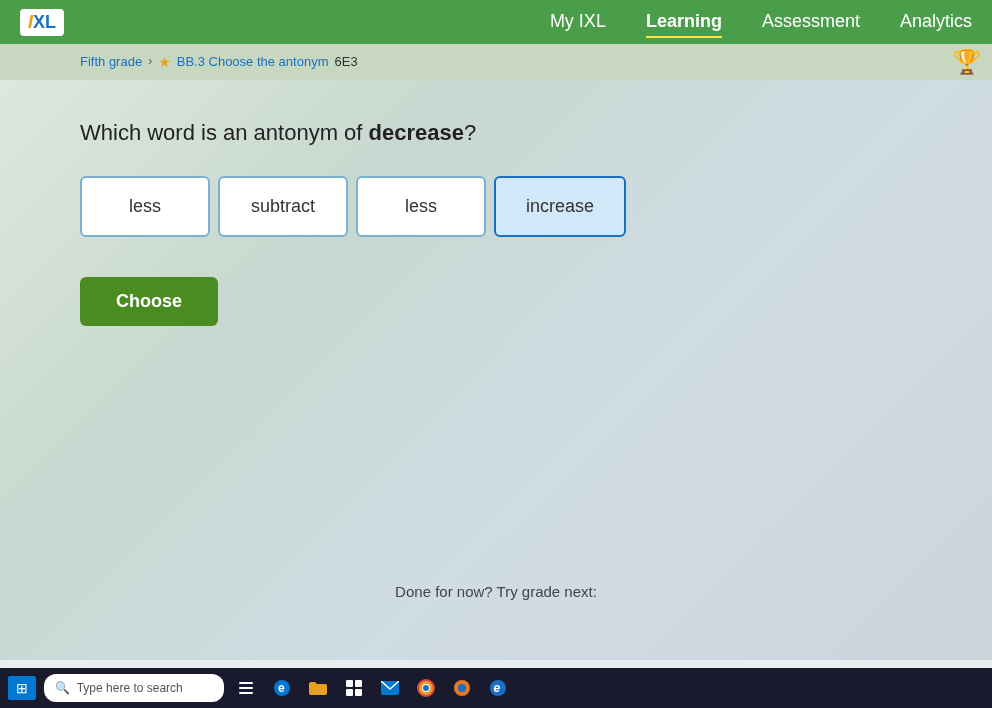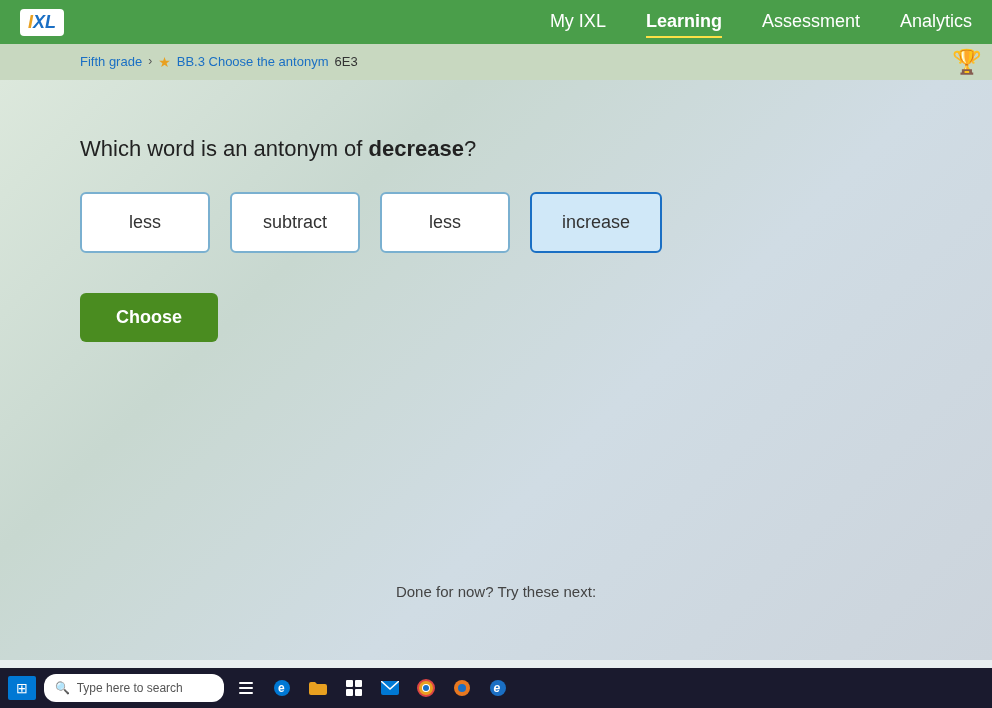"XL" .logo-xl { font-style: italic -> none }
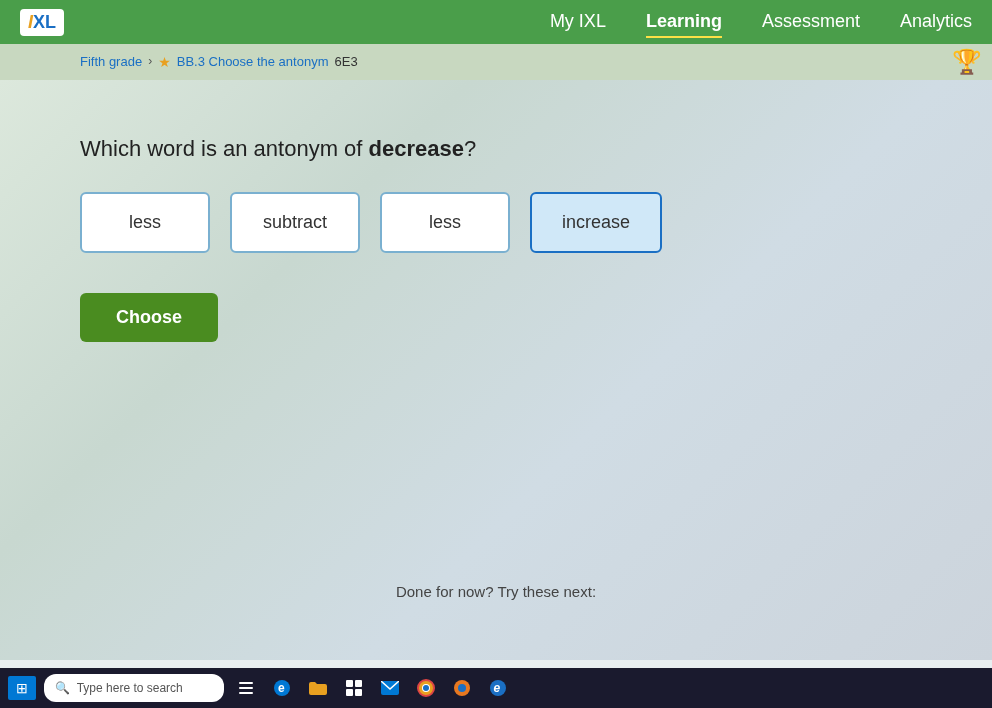"Which word is an antonym" .main-content { padding: 56px 80px -> 40px 80px }
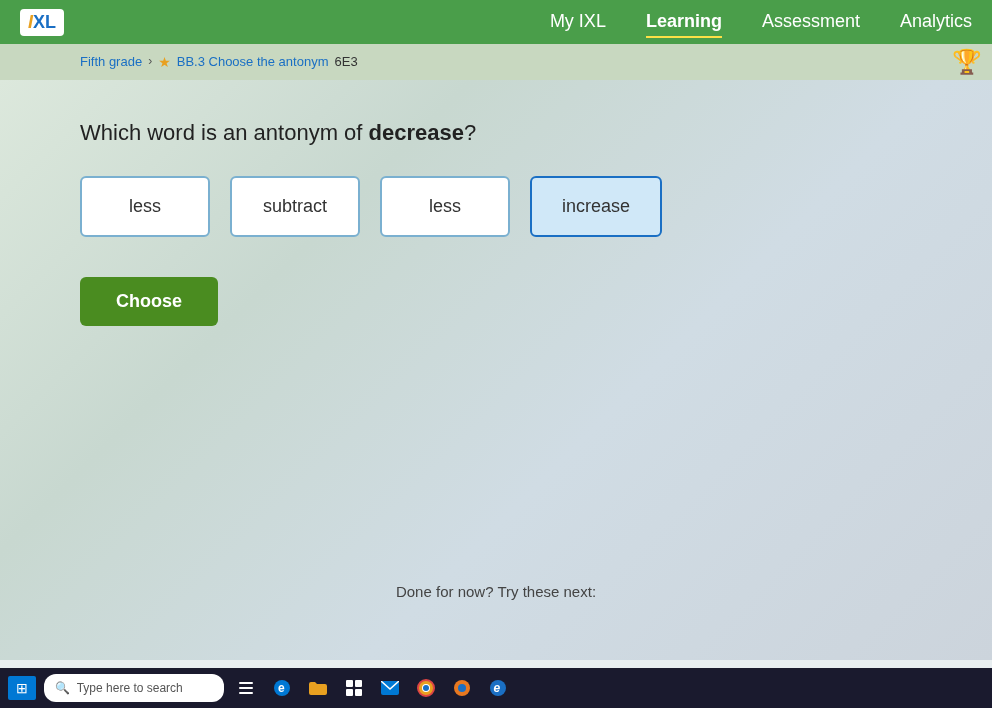"less" .answer-choices { gap: 20px -> 8px }
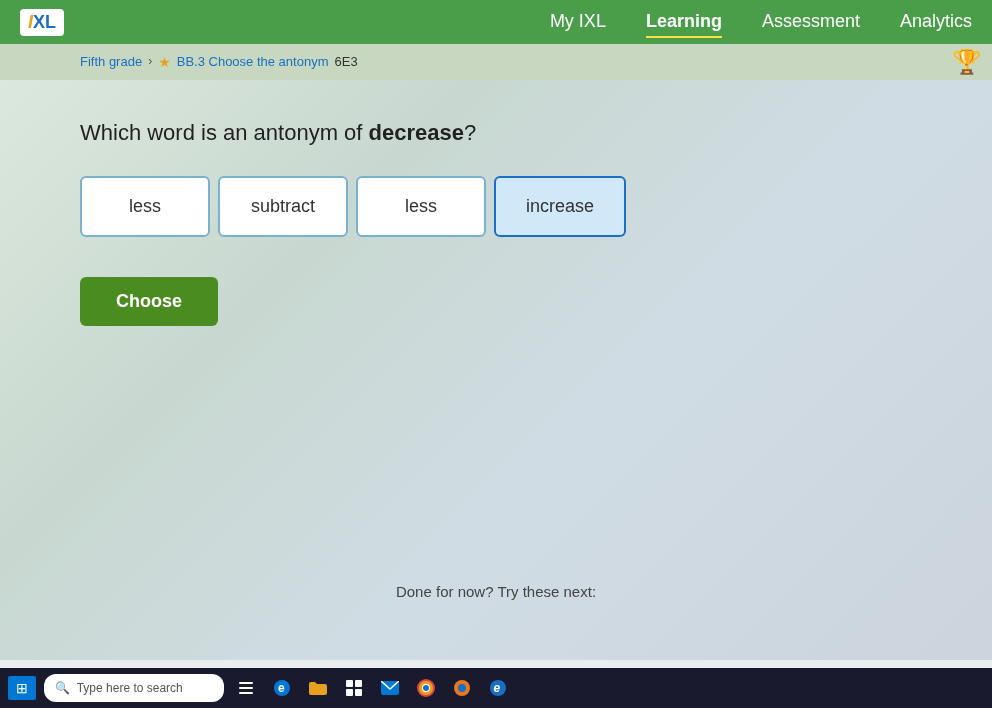"Done for now? Try these" div.next-up-subtitle { text: these -> grade }
